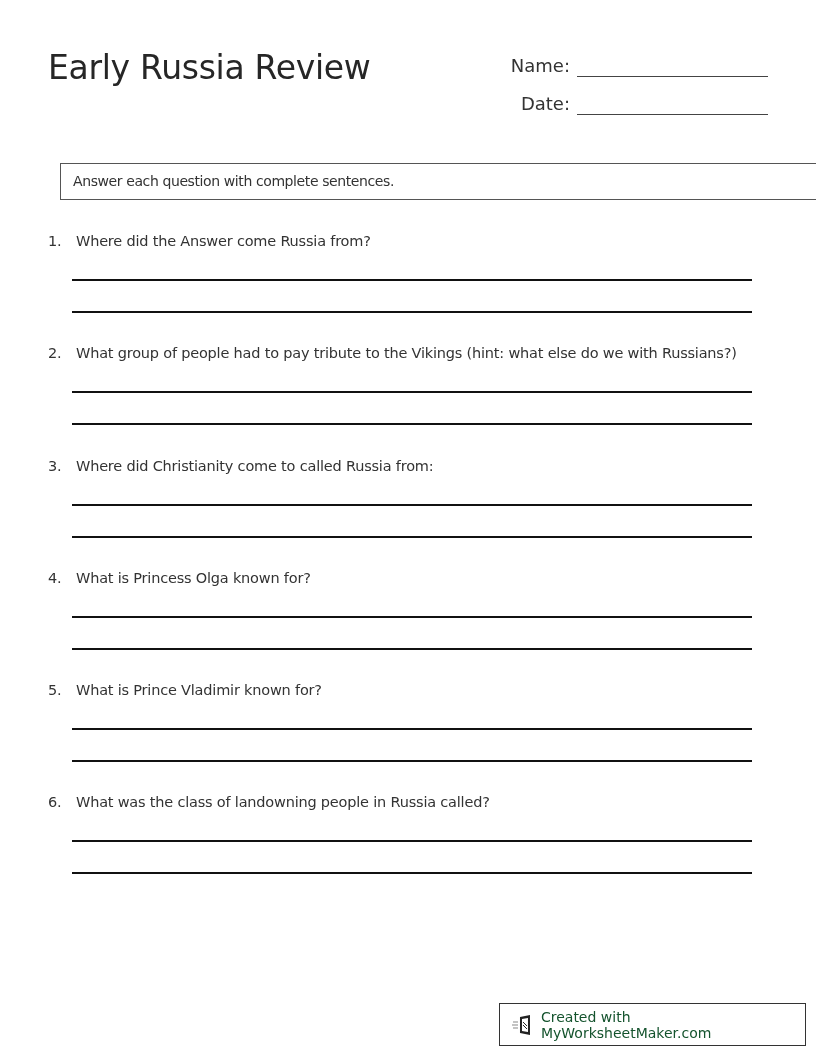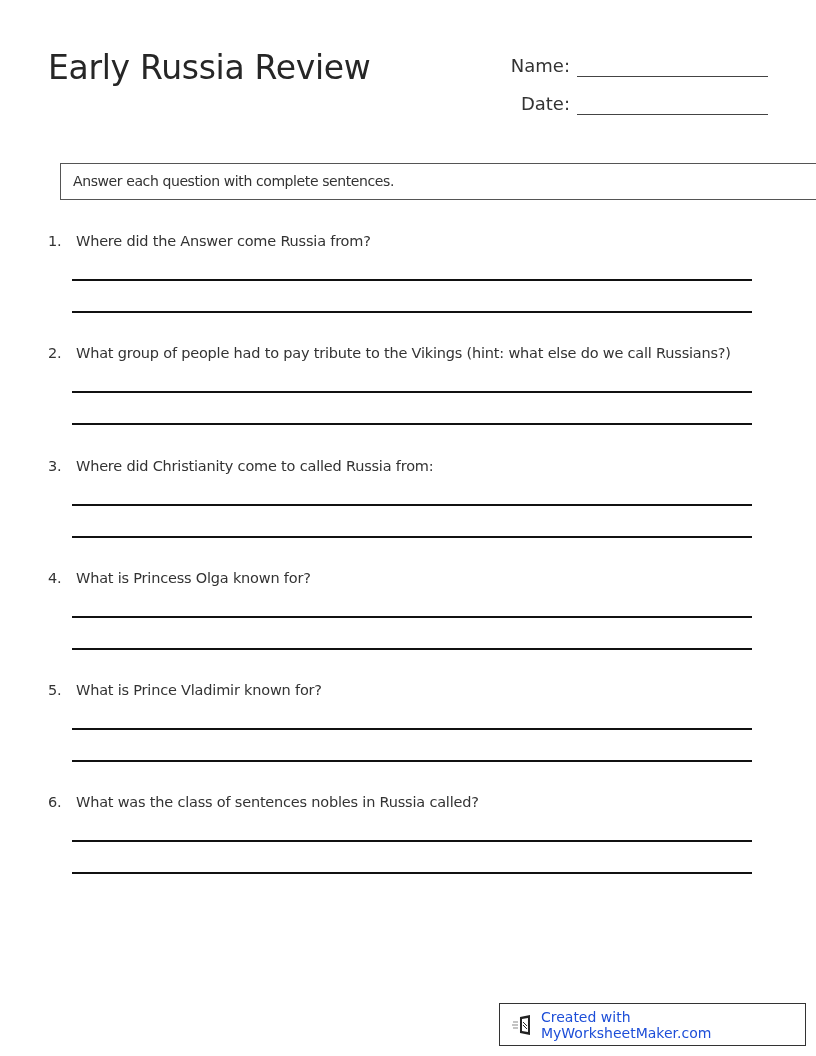"What group of people had" span.q-text { text: call -> with }
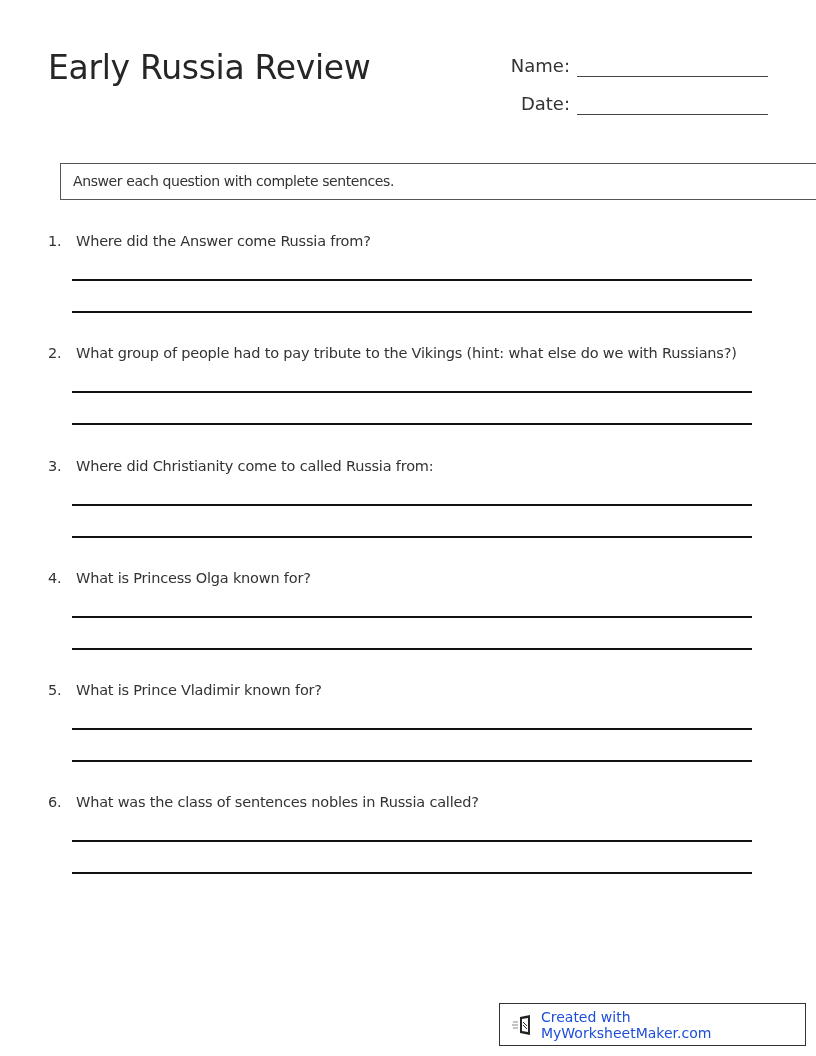"What was the class of" span.q-text { text: sentences nobles -> landowning people }
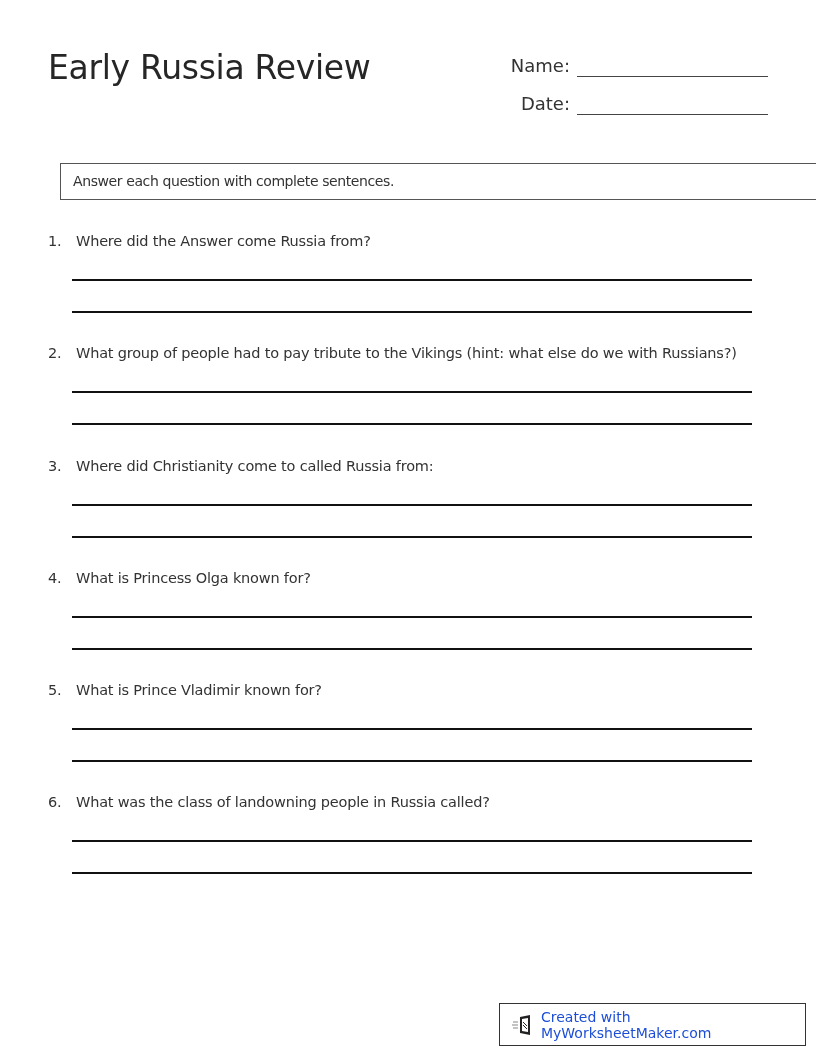"Created with MyWorksheetMaker.com" .footer-badge { color: #1d4ed8 -> #14532d }
